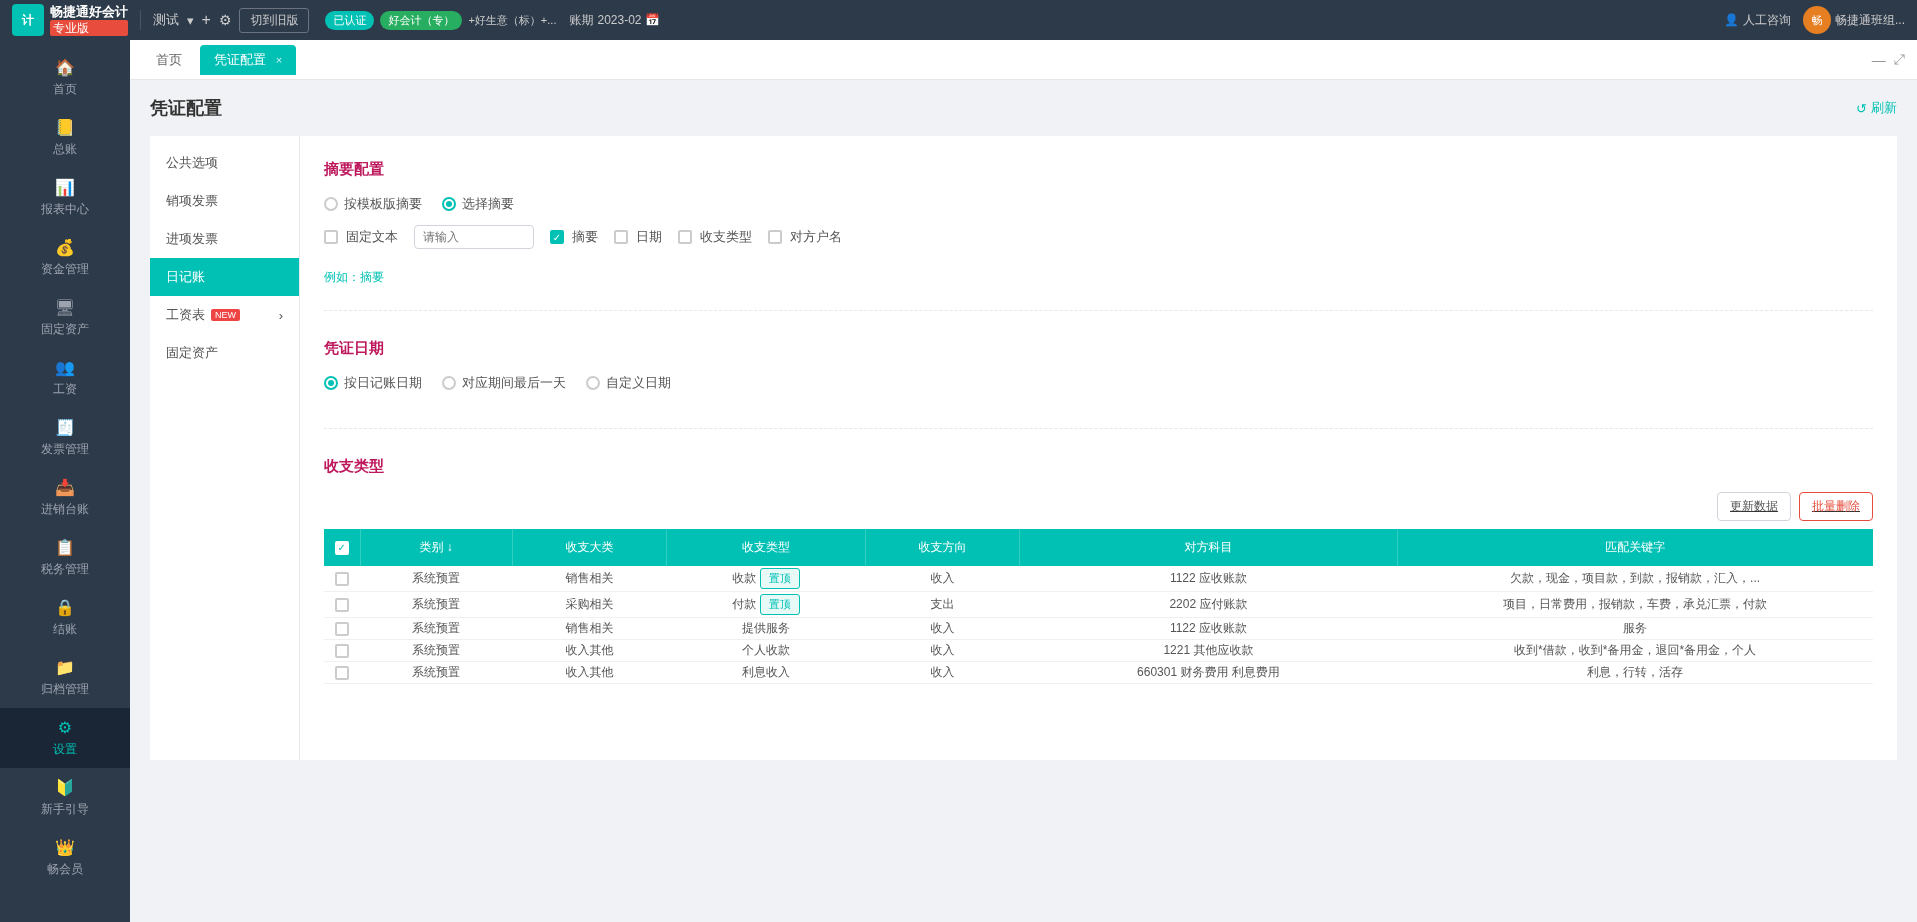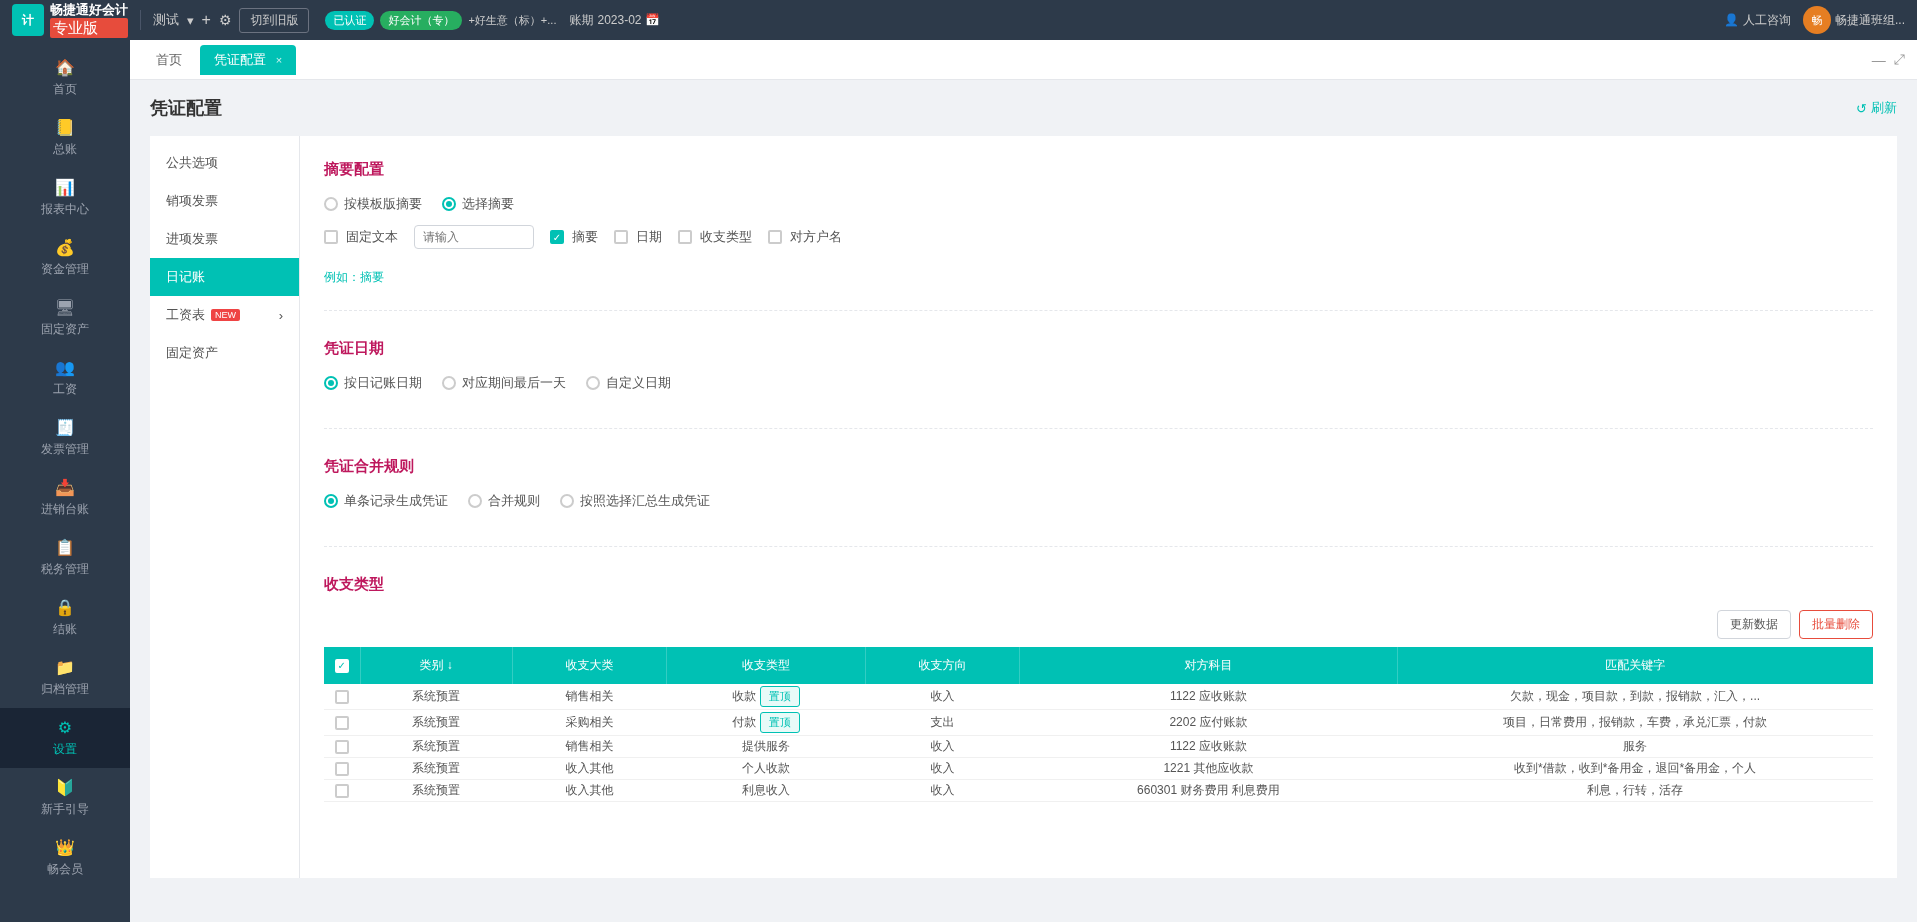"专业版" .logo-badge { font-size: 15px -> 12px }
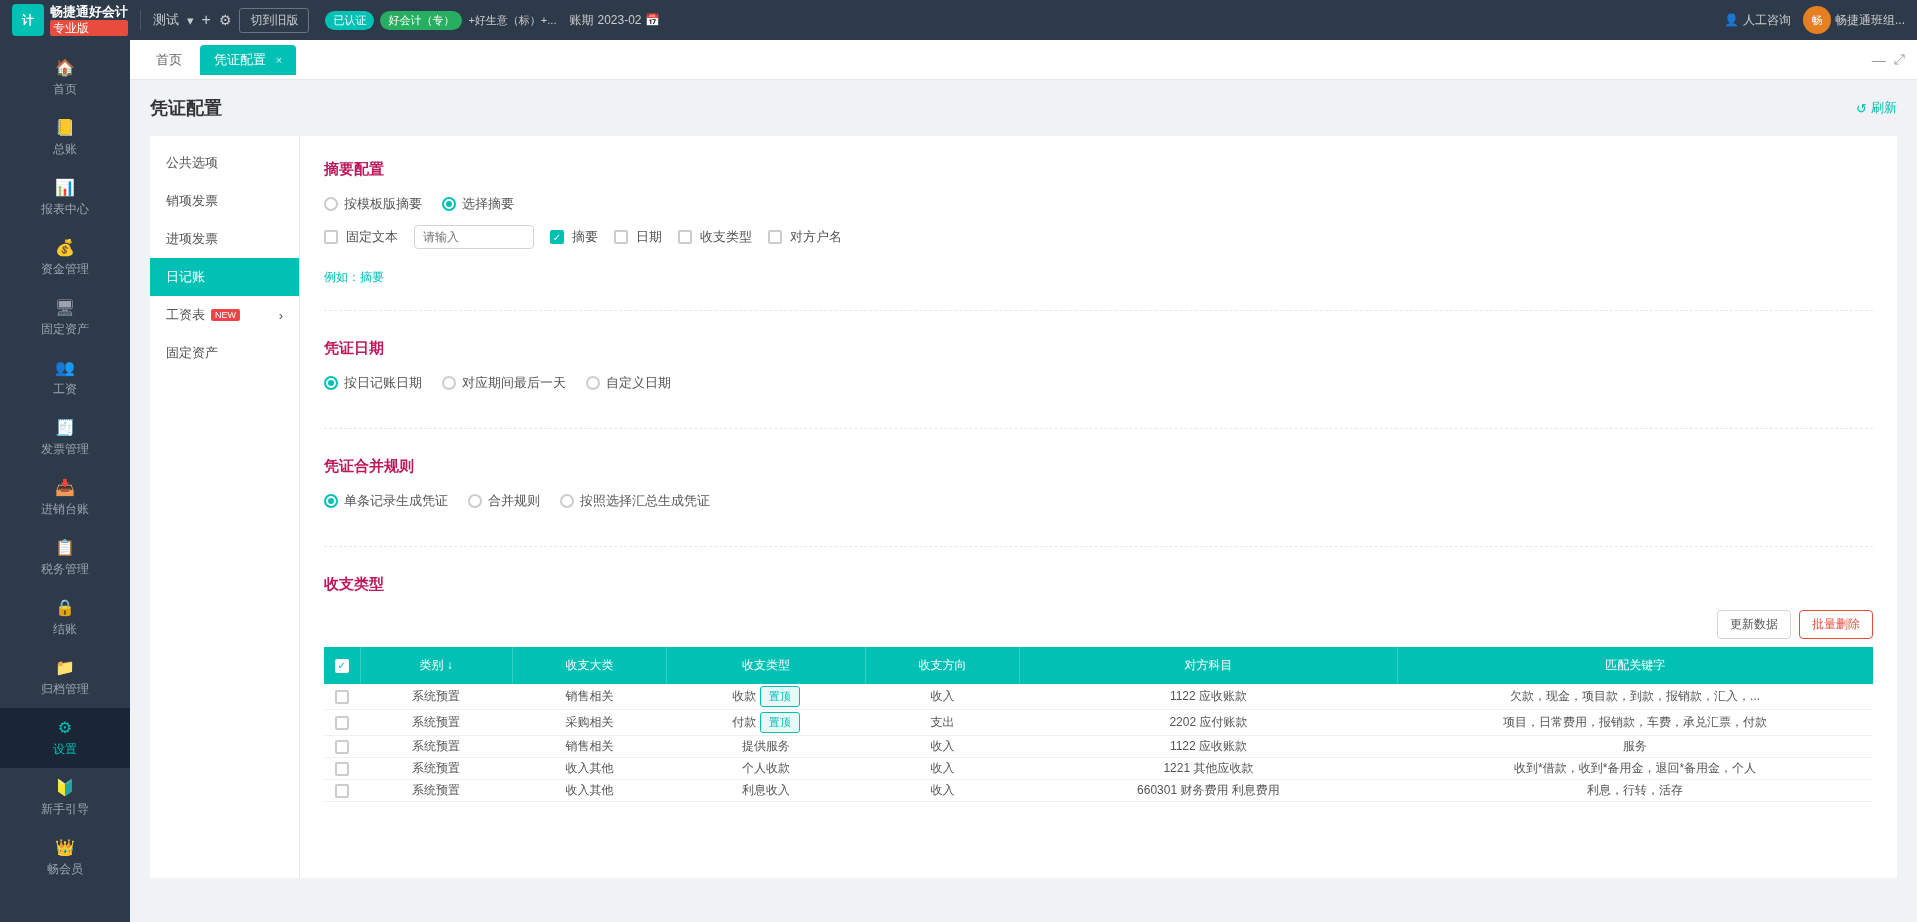"凭证合并规则" div.section { html: <div> <div>凭证合并规则</div> <div> <div> <div></div> <span>单条记录生成凭证</span> </div> <div> <div></div> <span>合并规则</span> </div> <div> <div></div> <span>按照选择汇总生成凭证</span> </div> </div> </div> -> none }
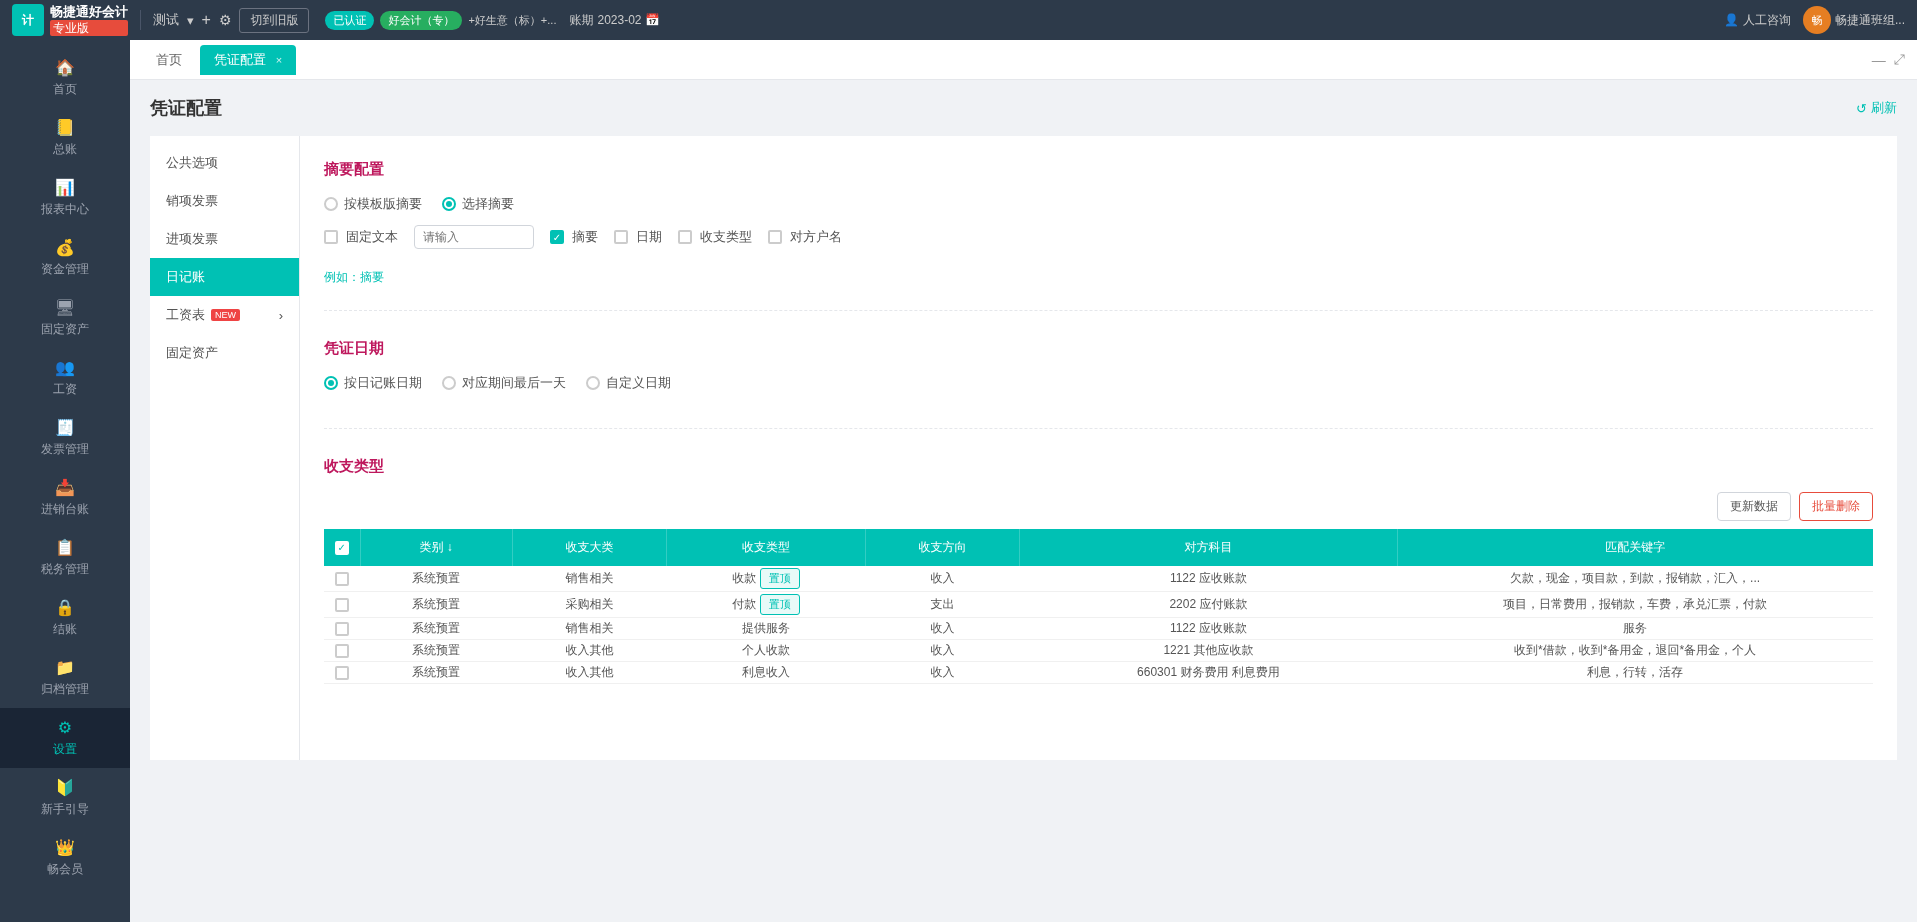"更新数据" .table-header-row { text-decoration: none -> underline }
